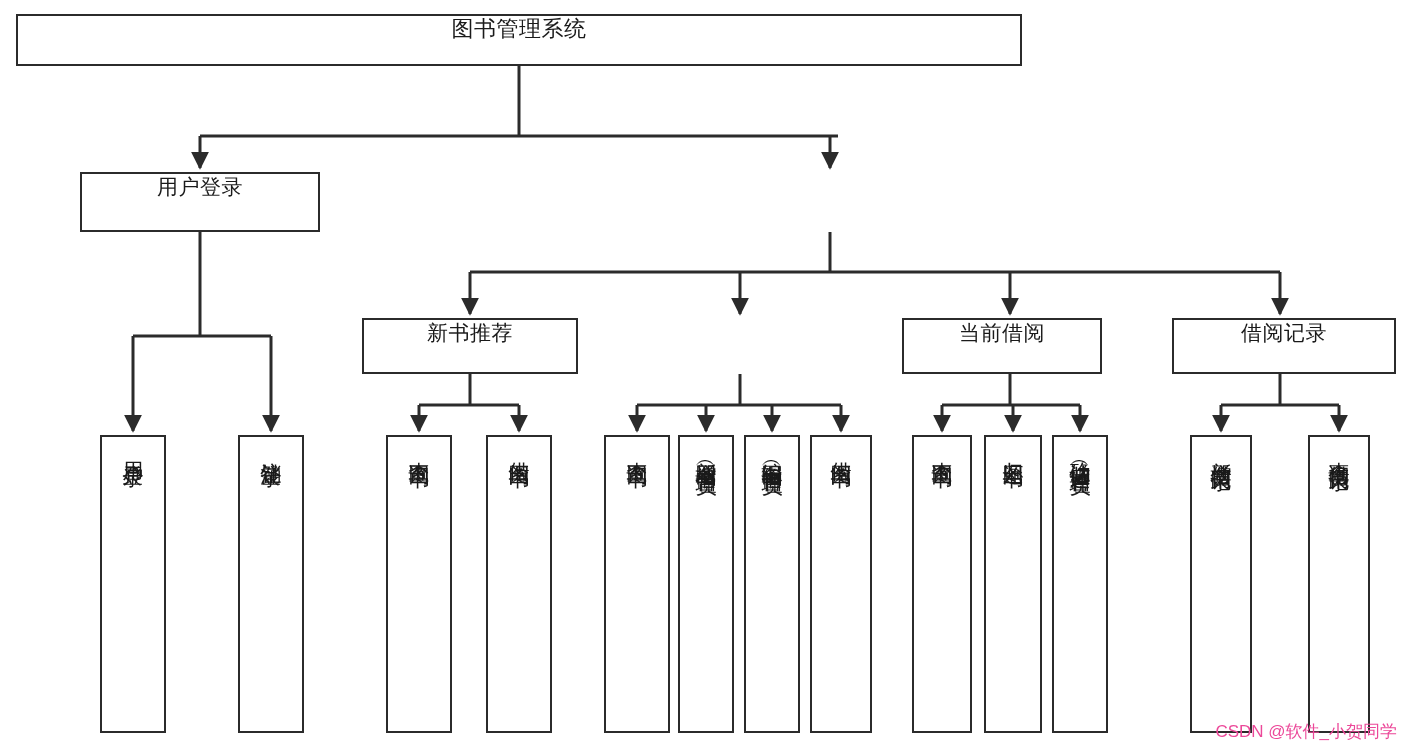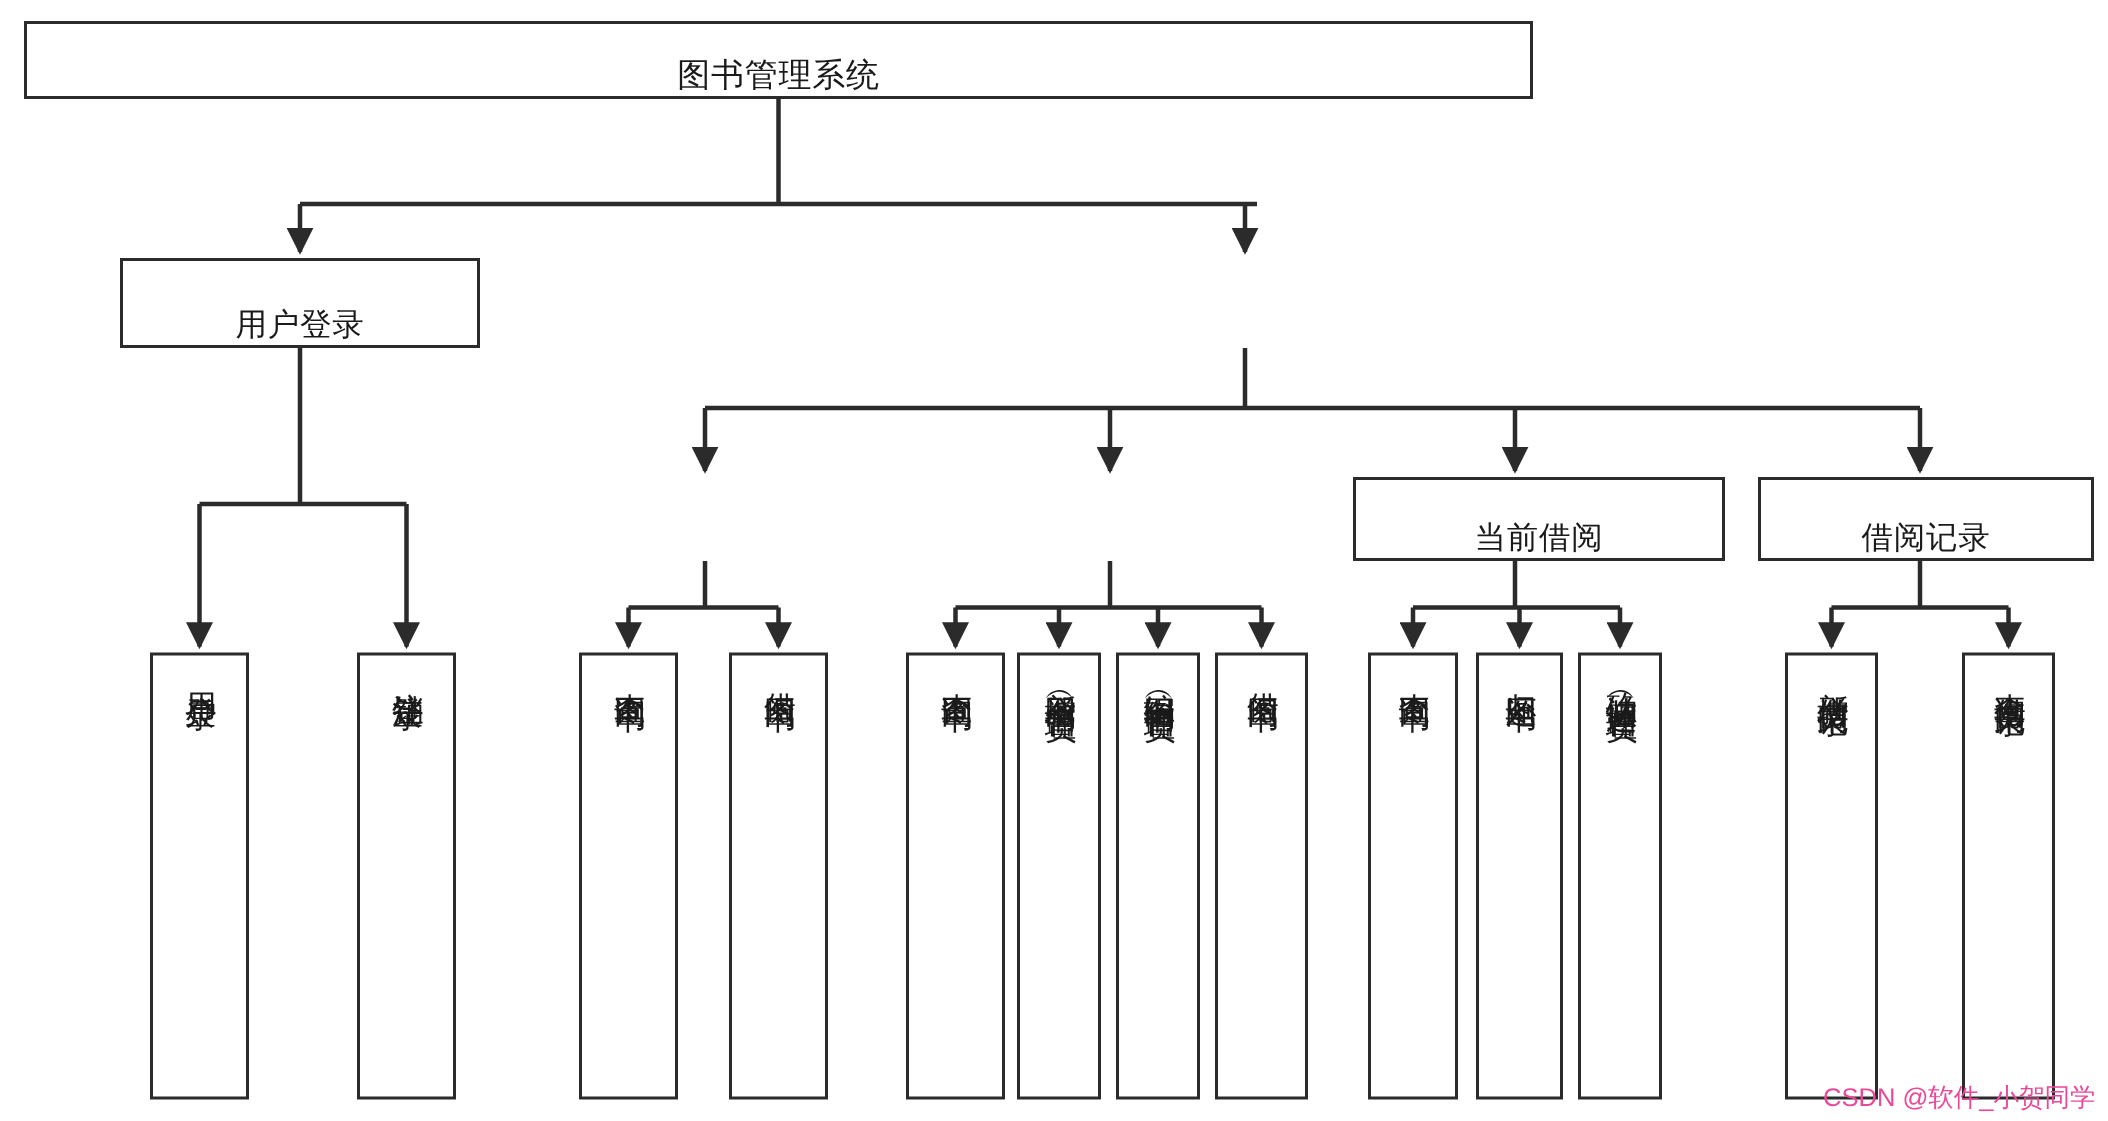"图书管理系统" .node { align-items: flex-end -> flex-start }
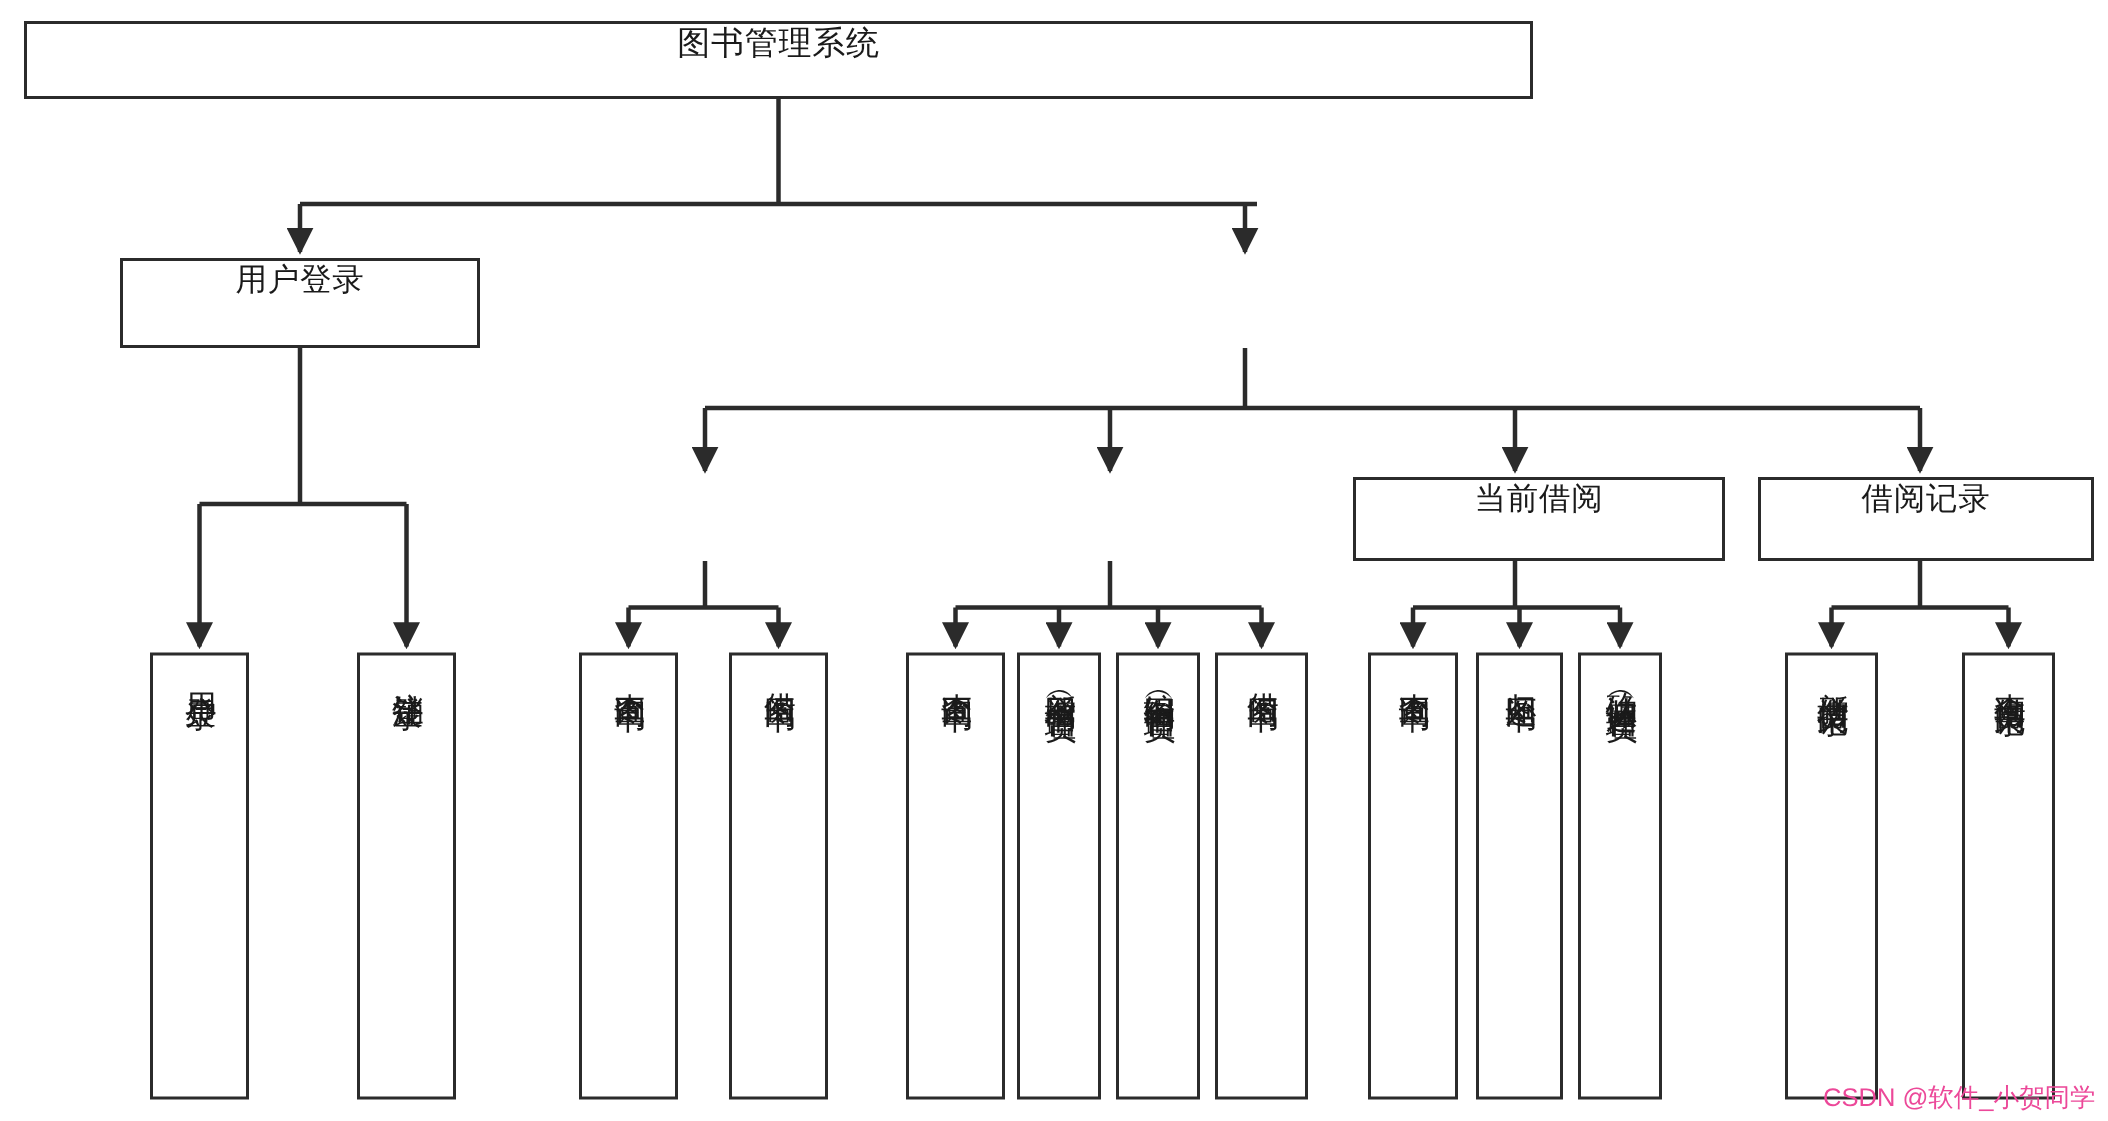"新书推荐" div.node { html: none -> <div> <span>新书推荐</span> </div> }
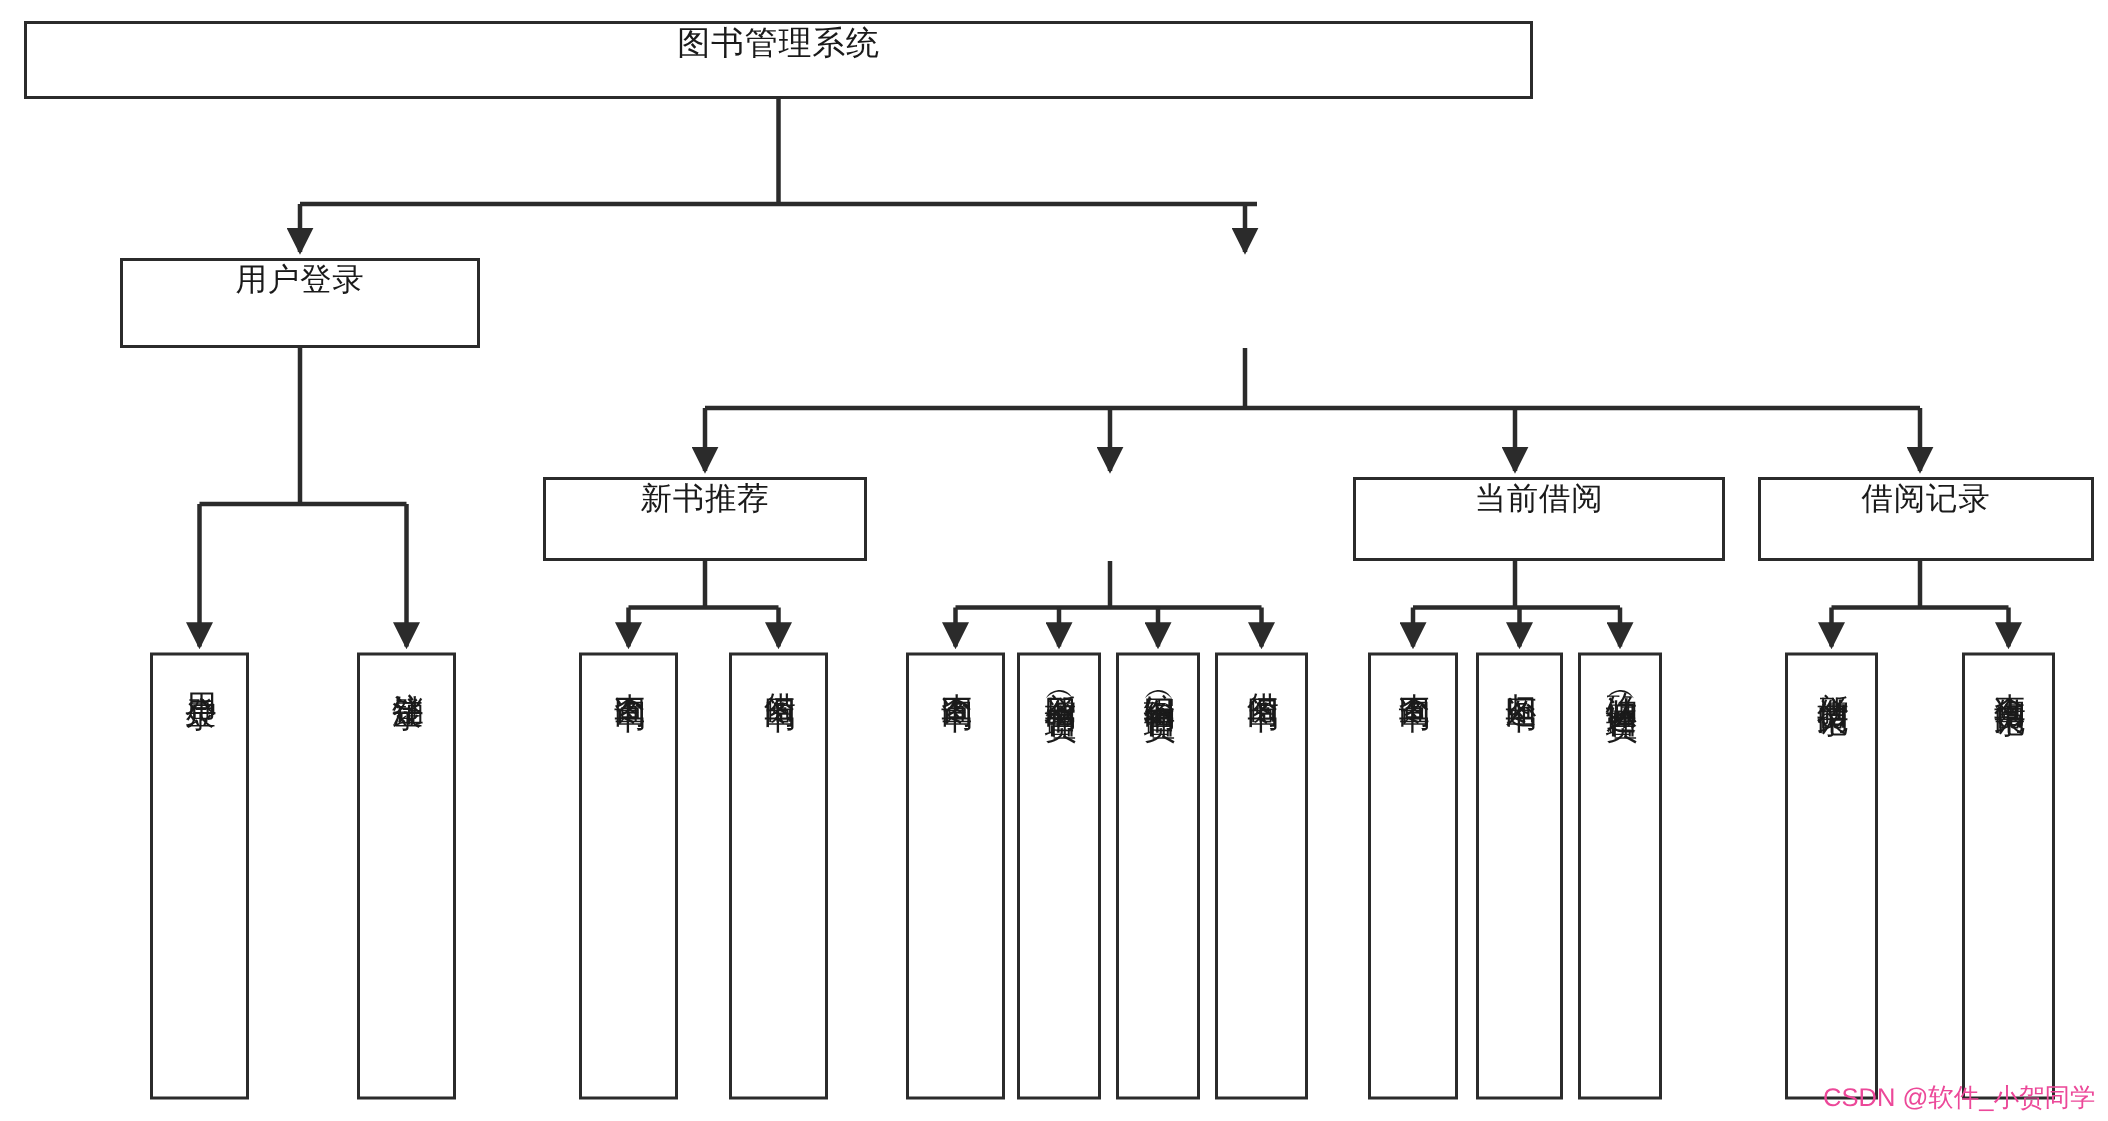"当前借阅" div.node { width: 248px -> 200px }
